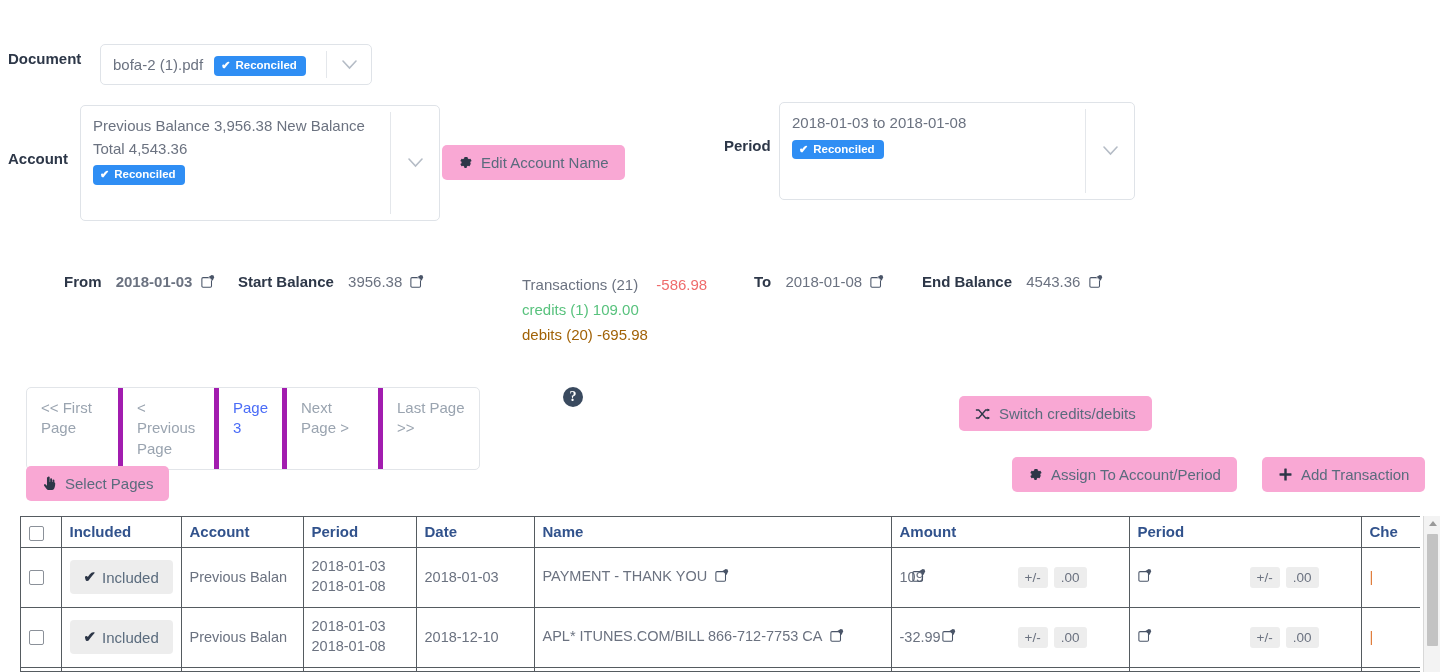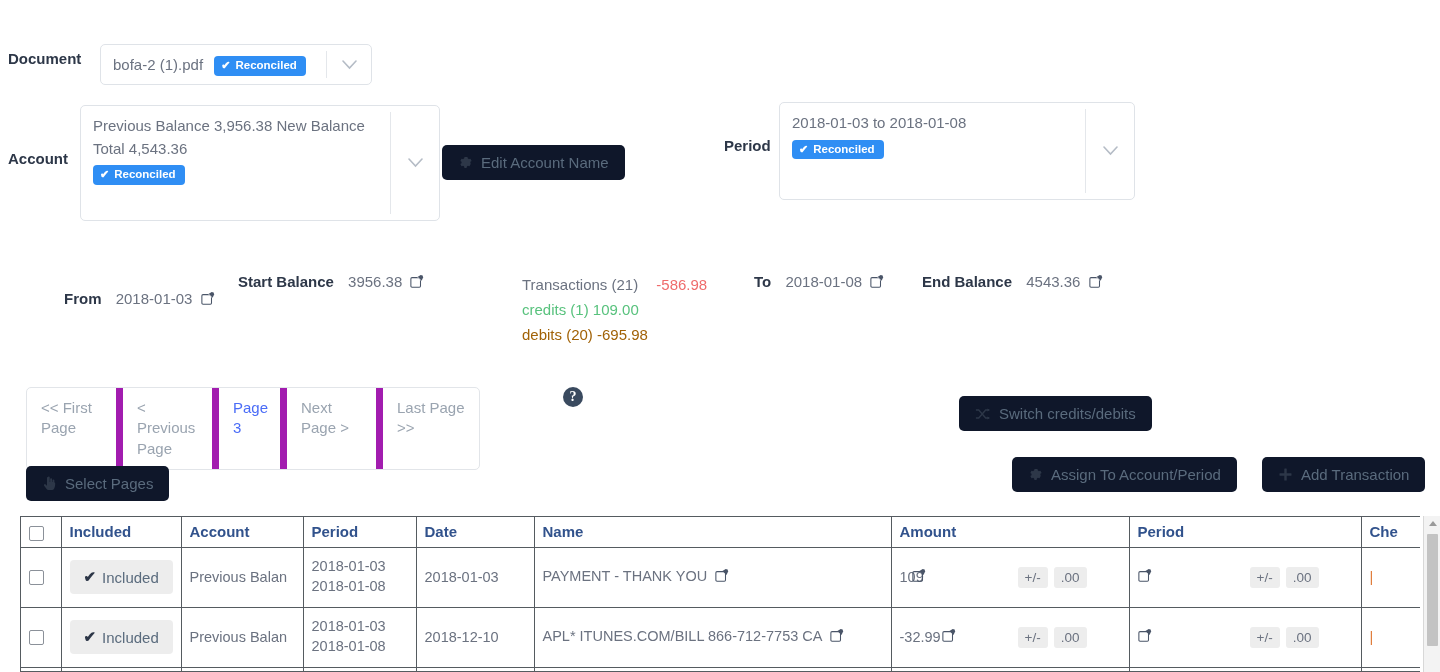"Edit Account Name" .btn { background: #0f172a -> #f9a8d4 }
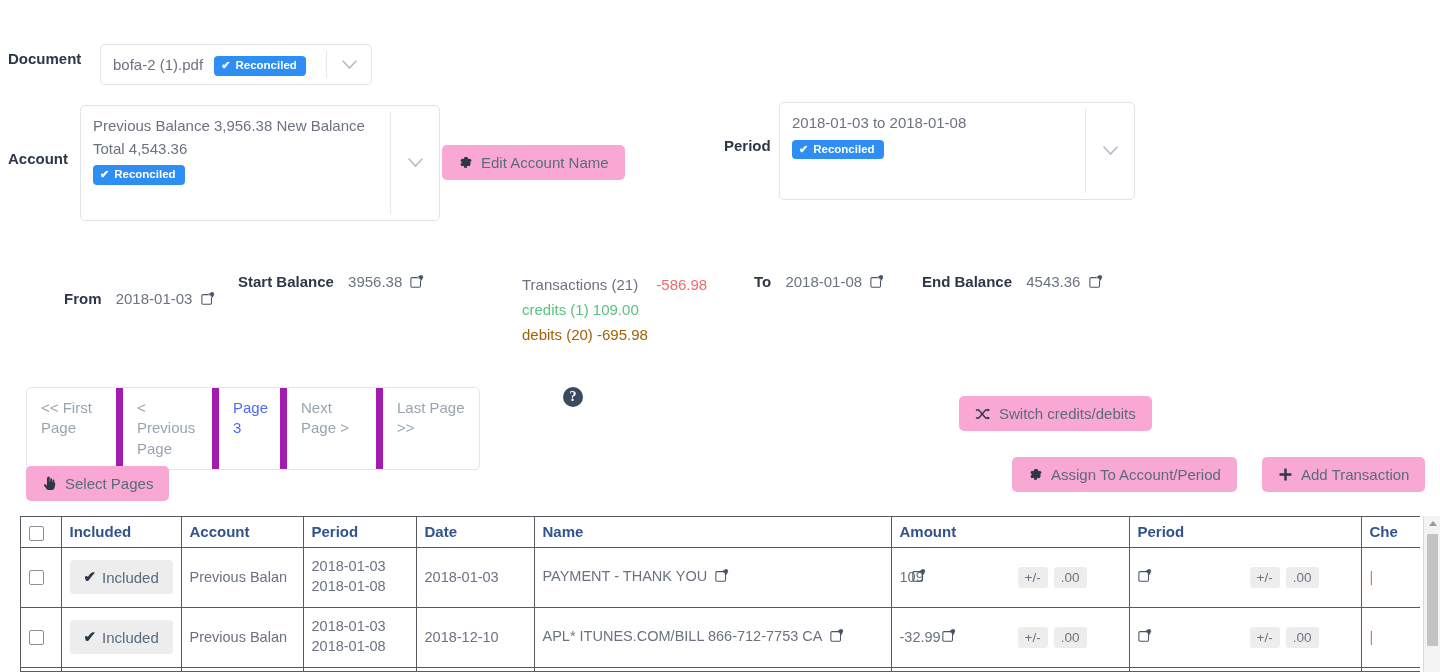"From 2018-01-03" div.summary { font-weight: none -> bold; top: 290px -> 273px }
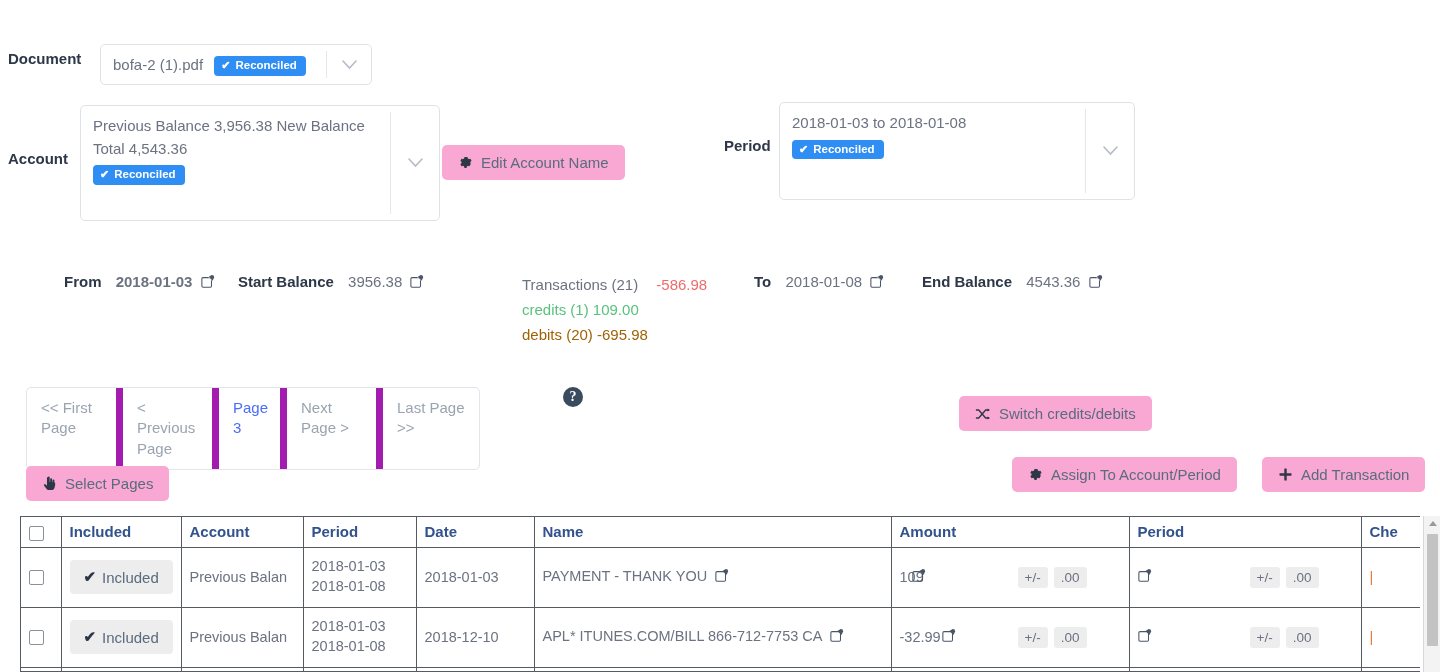"<< First Page" .pager .pg { border-right: 7px solid #a21caf -> 5px solid #a21caf }
